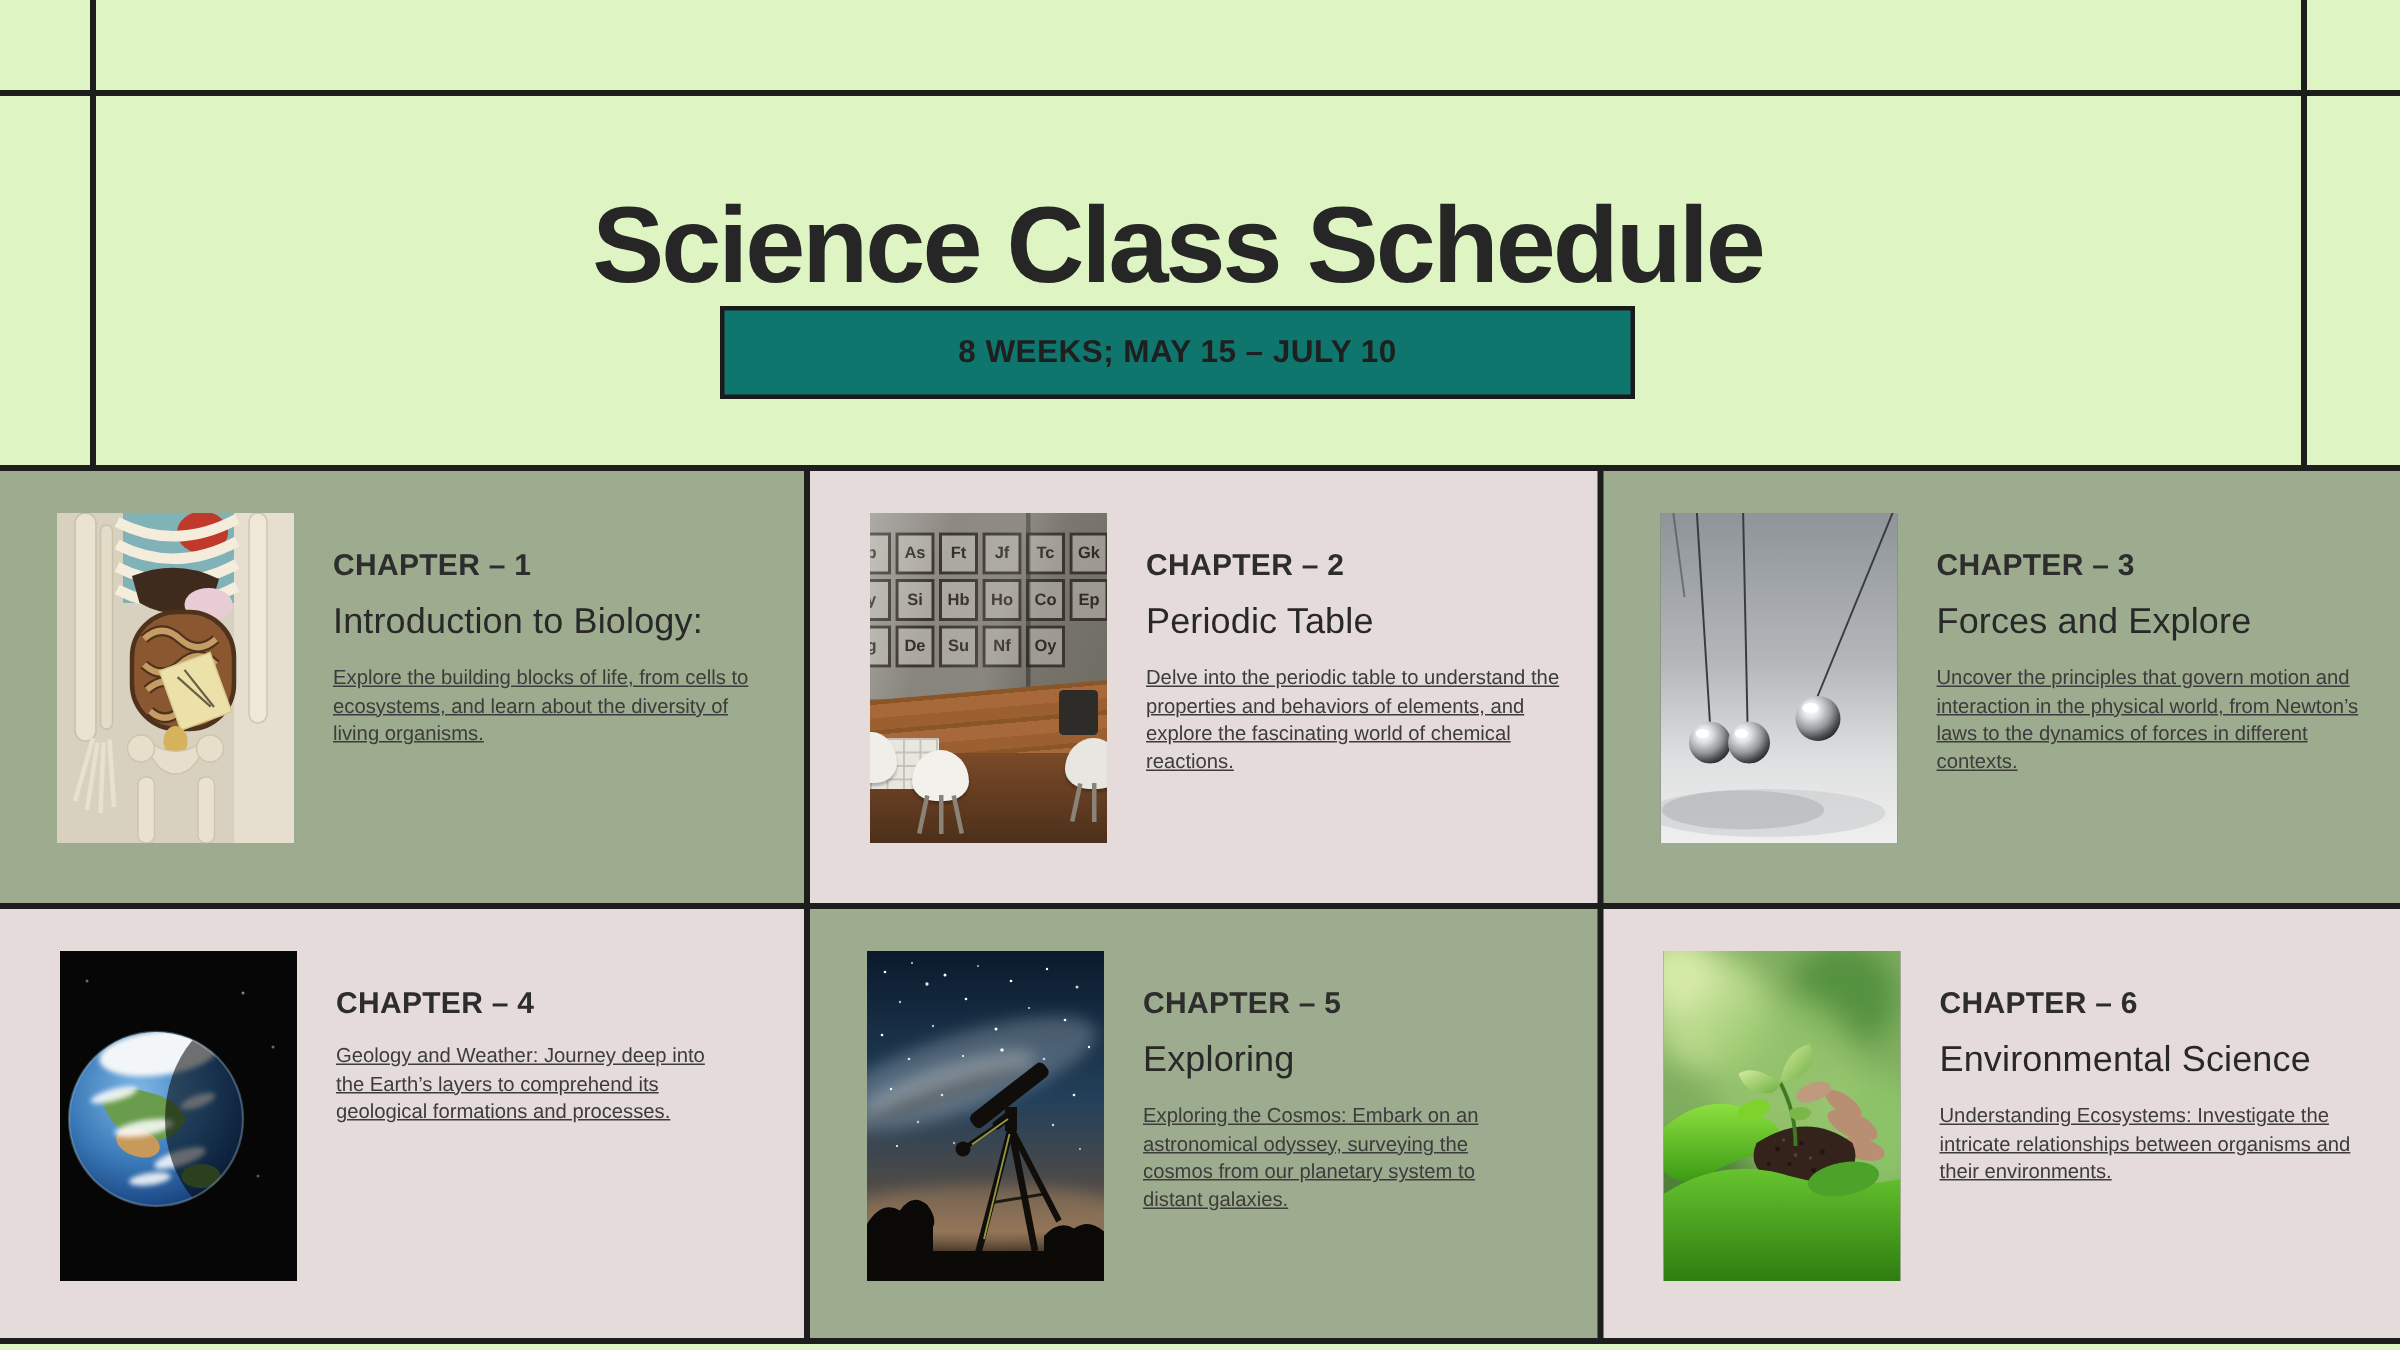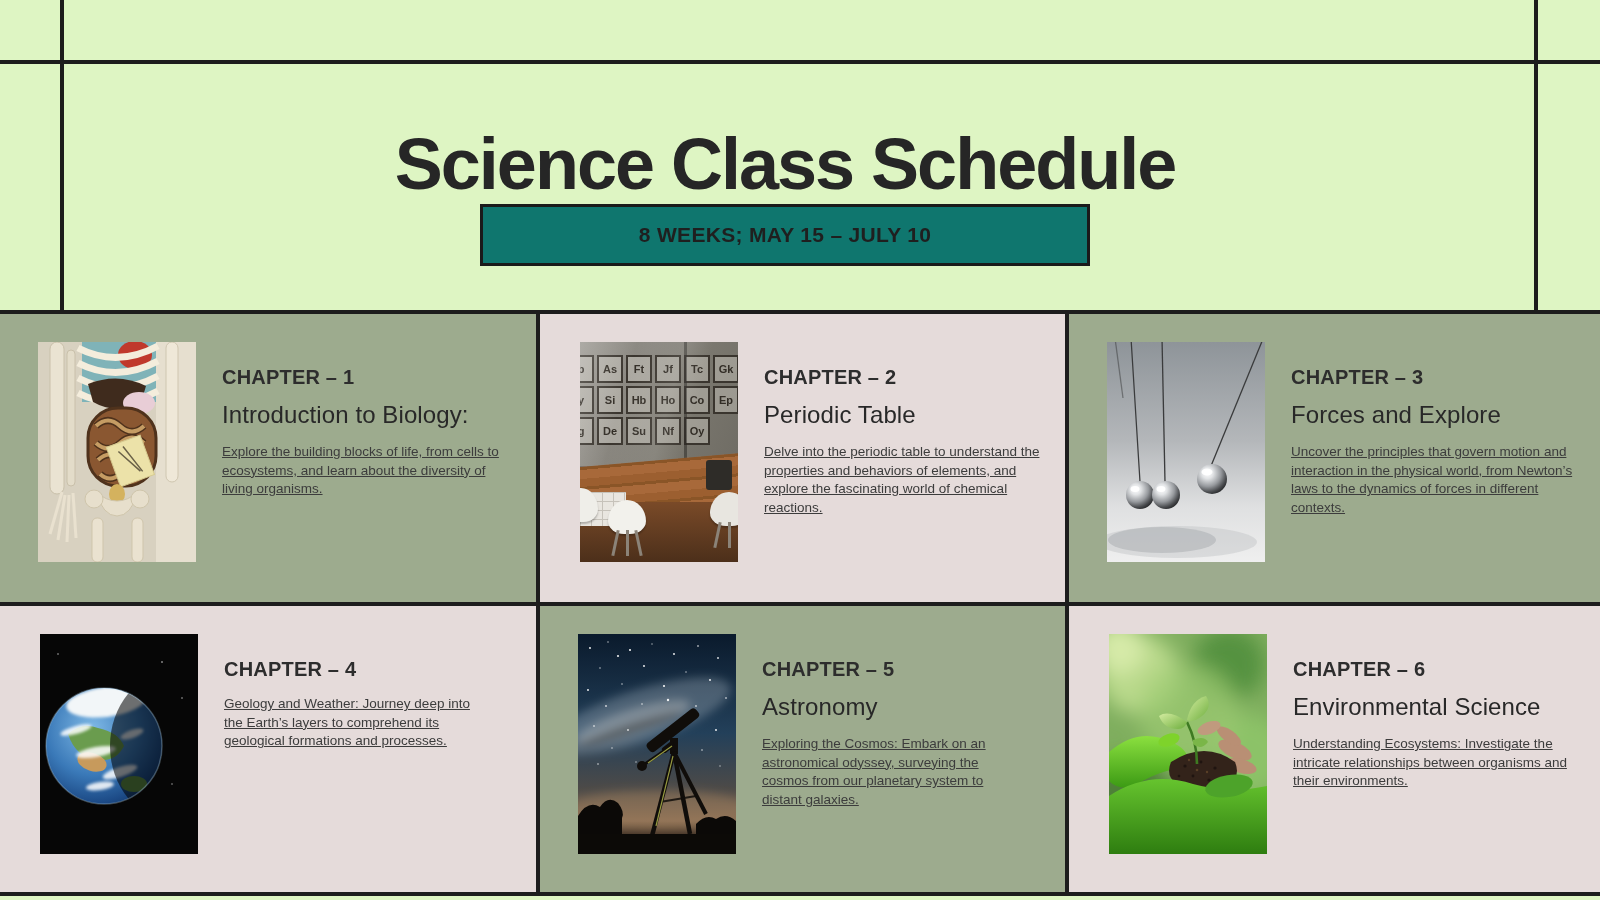"Astronomy" h2.ch-title { text: Astronomy -> Exploring }
